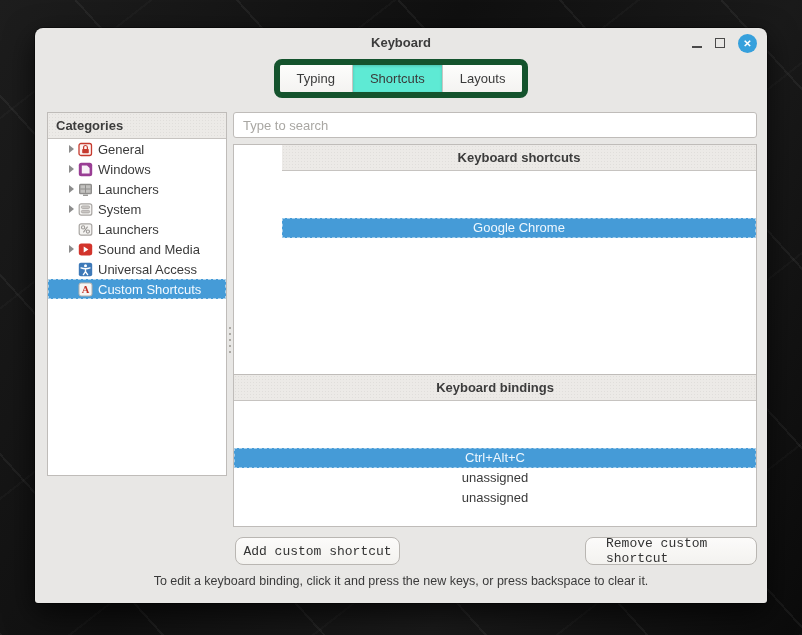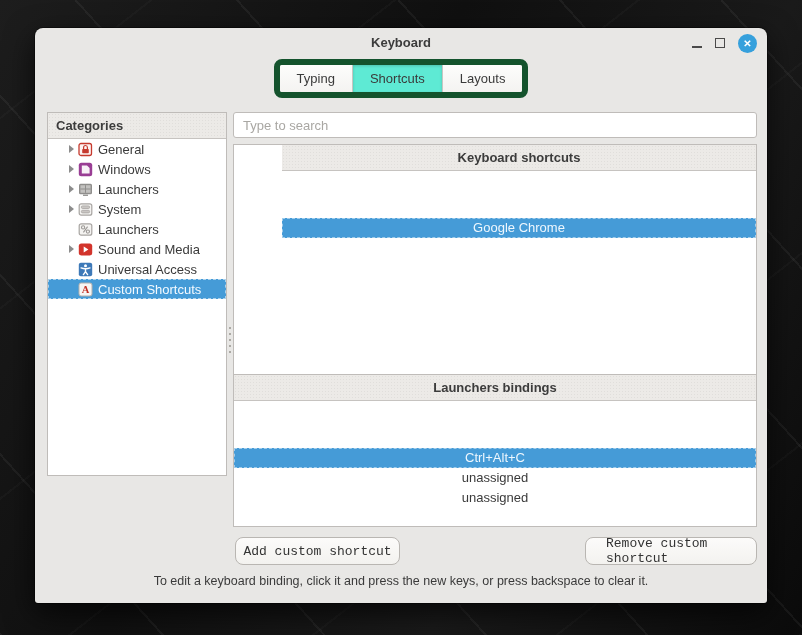"Launchers bindings" div.panel-header { text: Launchers -> Keyboard }
